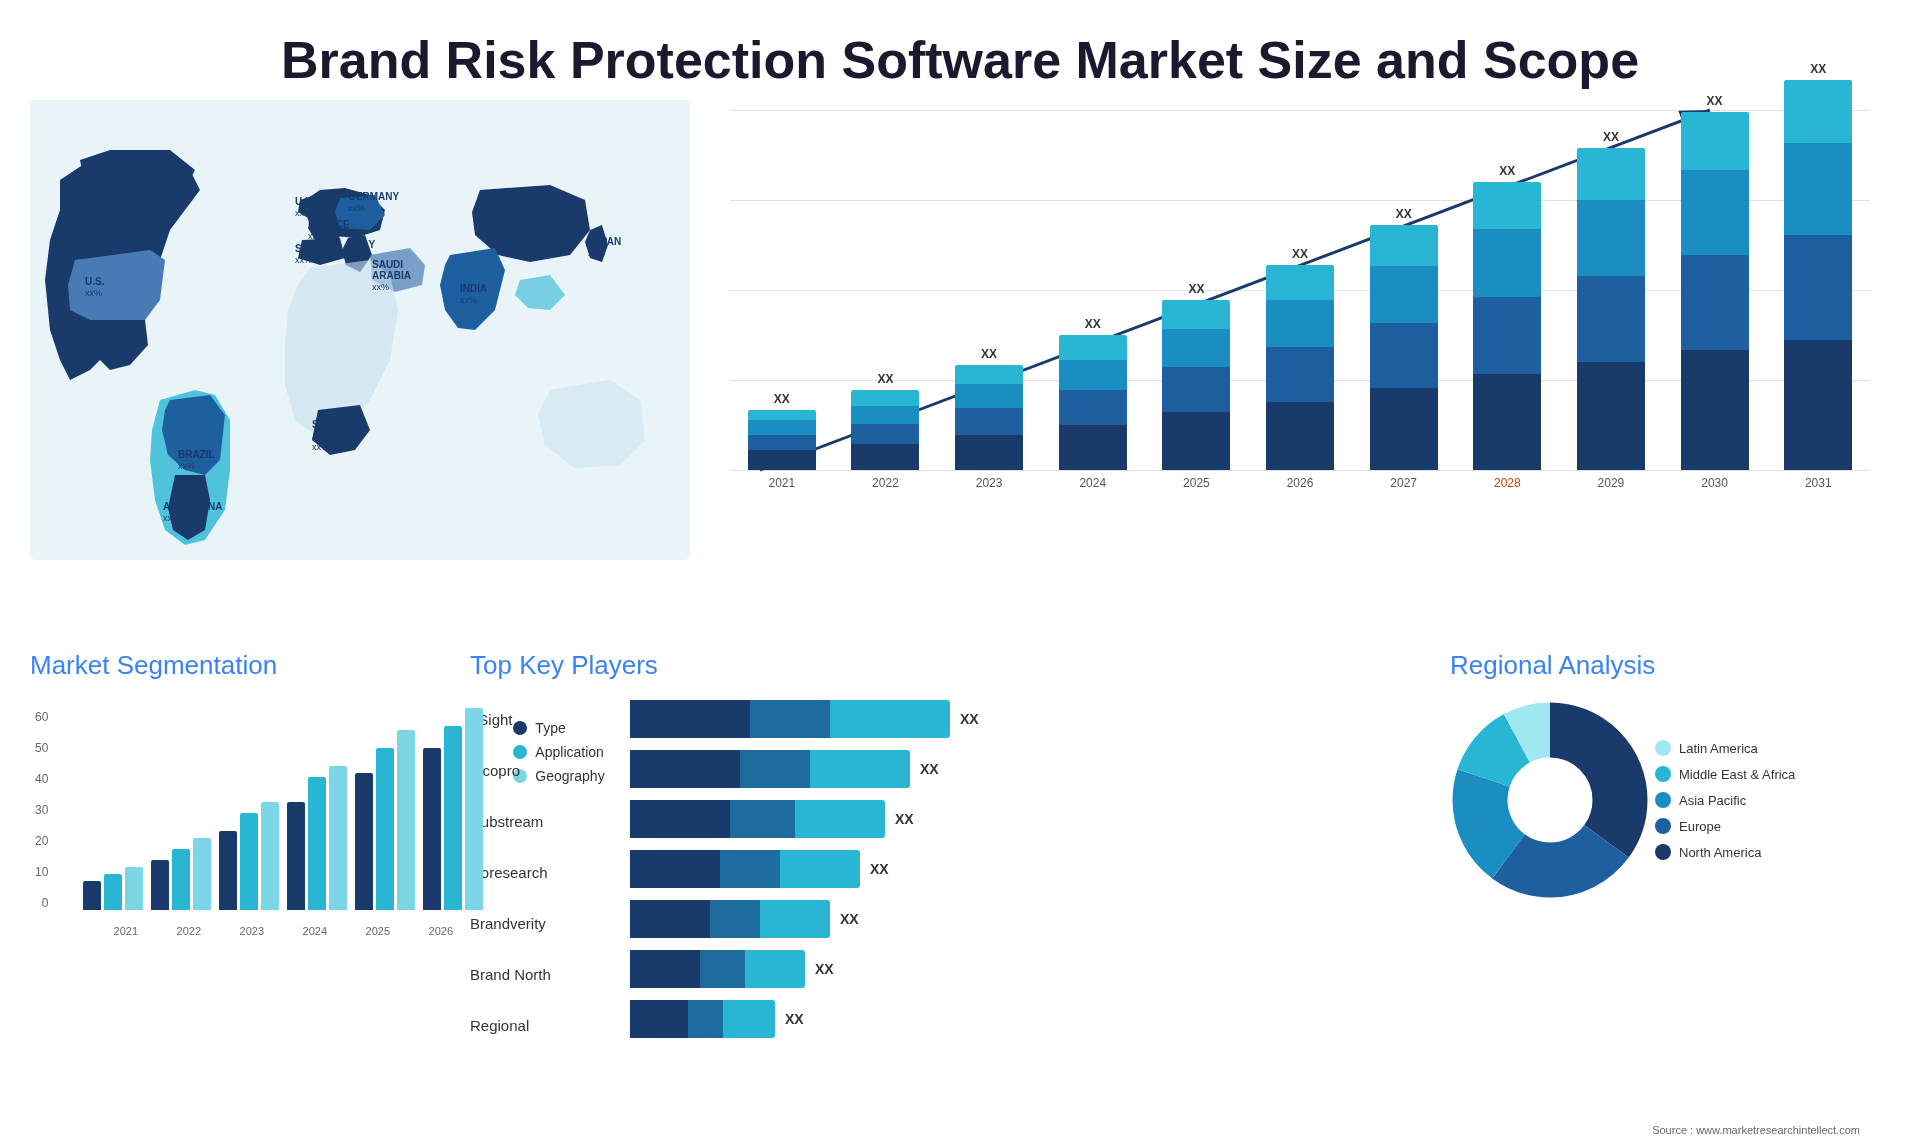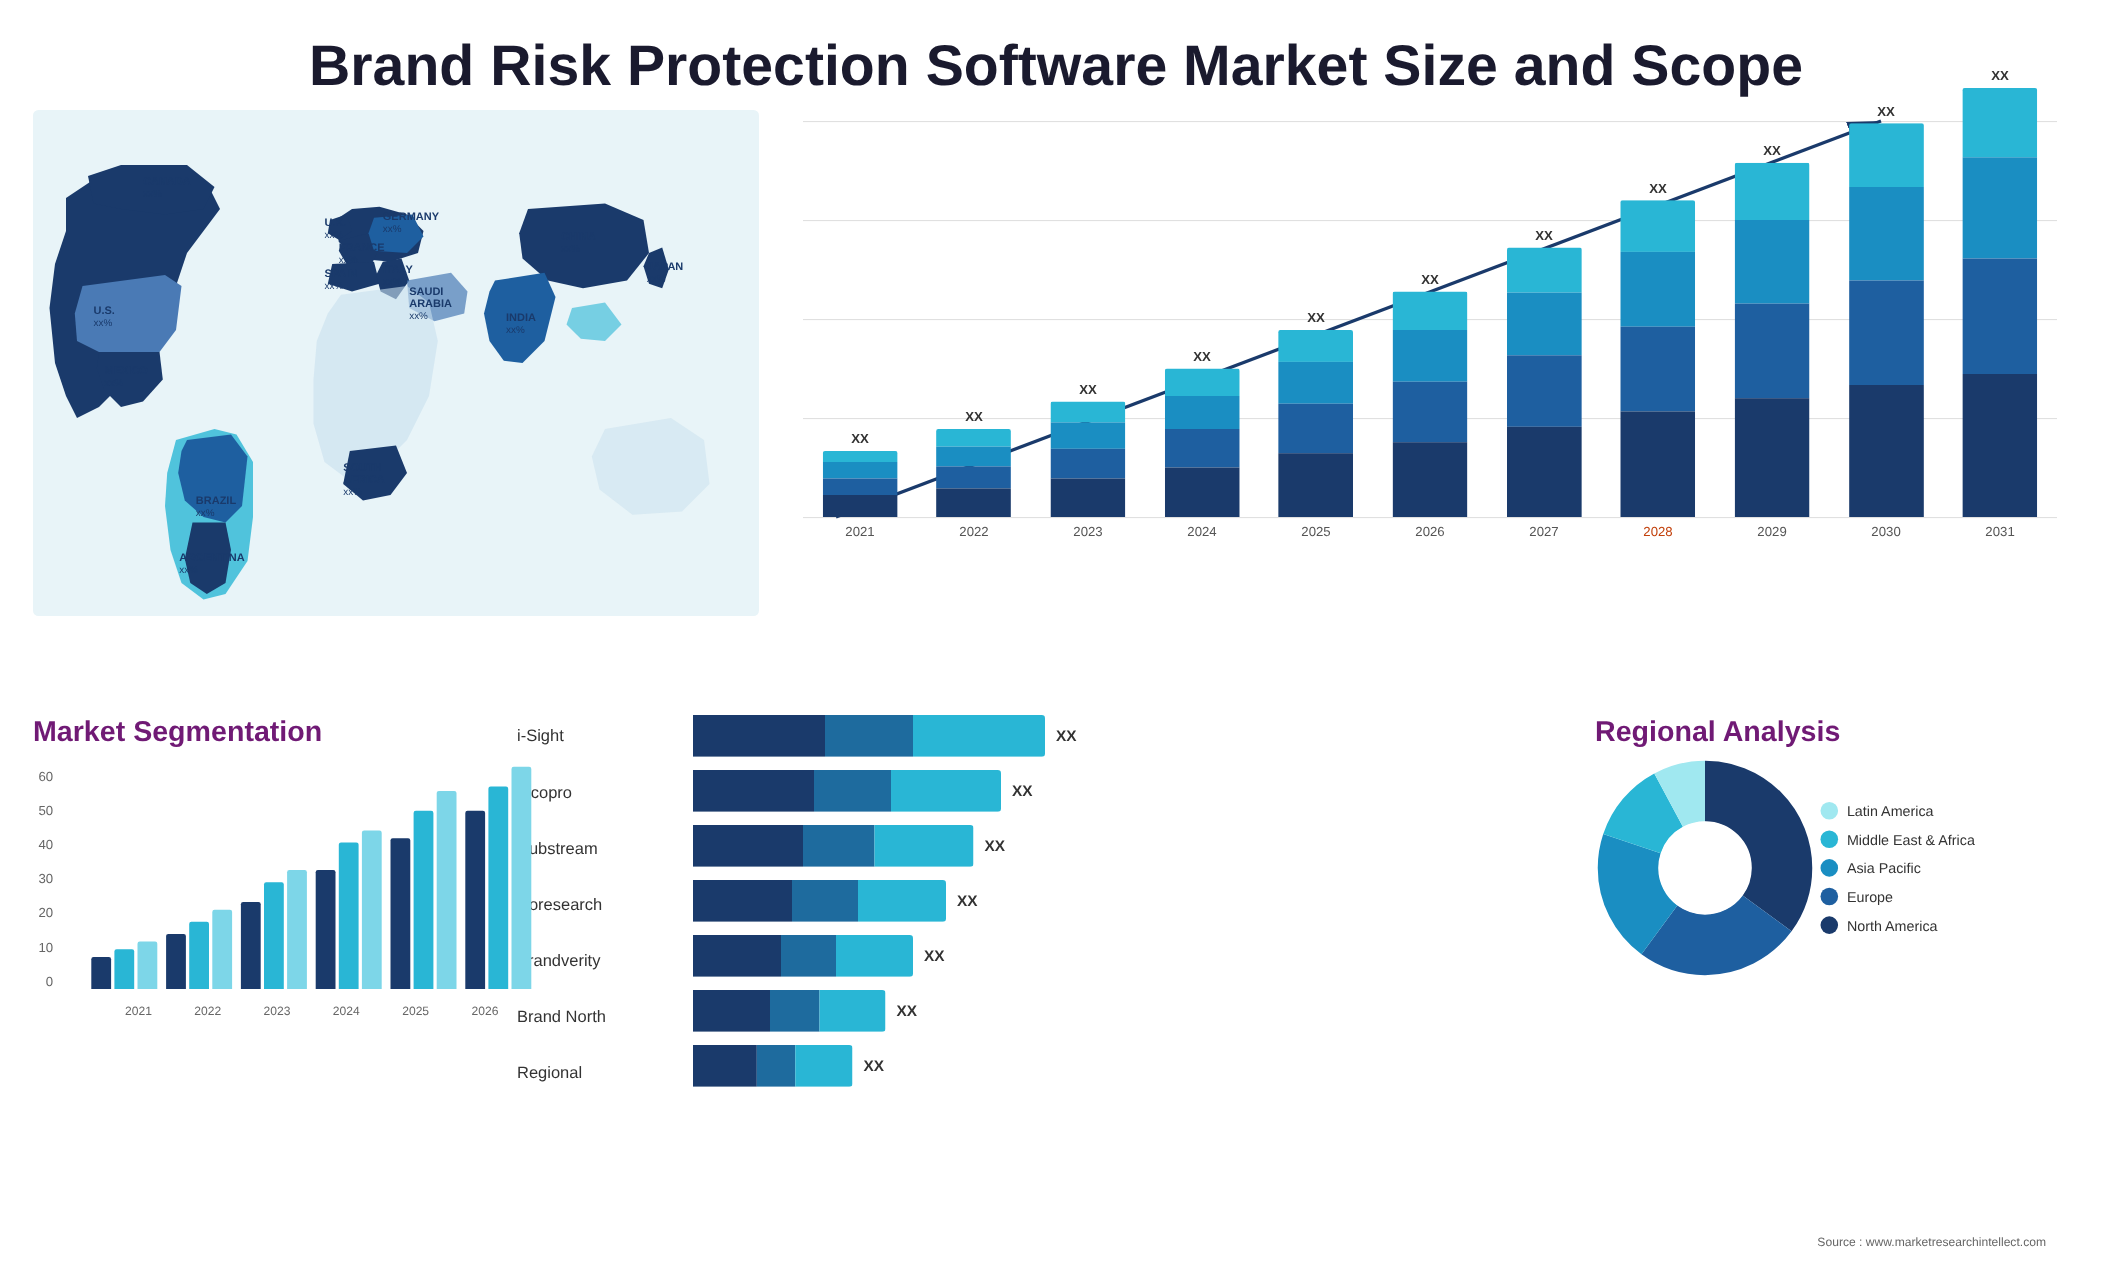"Market Segmentation" .section-title { color: #701a75 -> #3b82f6; font-weight: 700 -> 400; margin-bottom: 8px -> 19px }
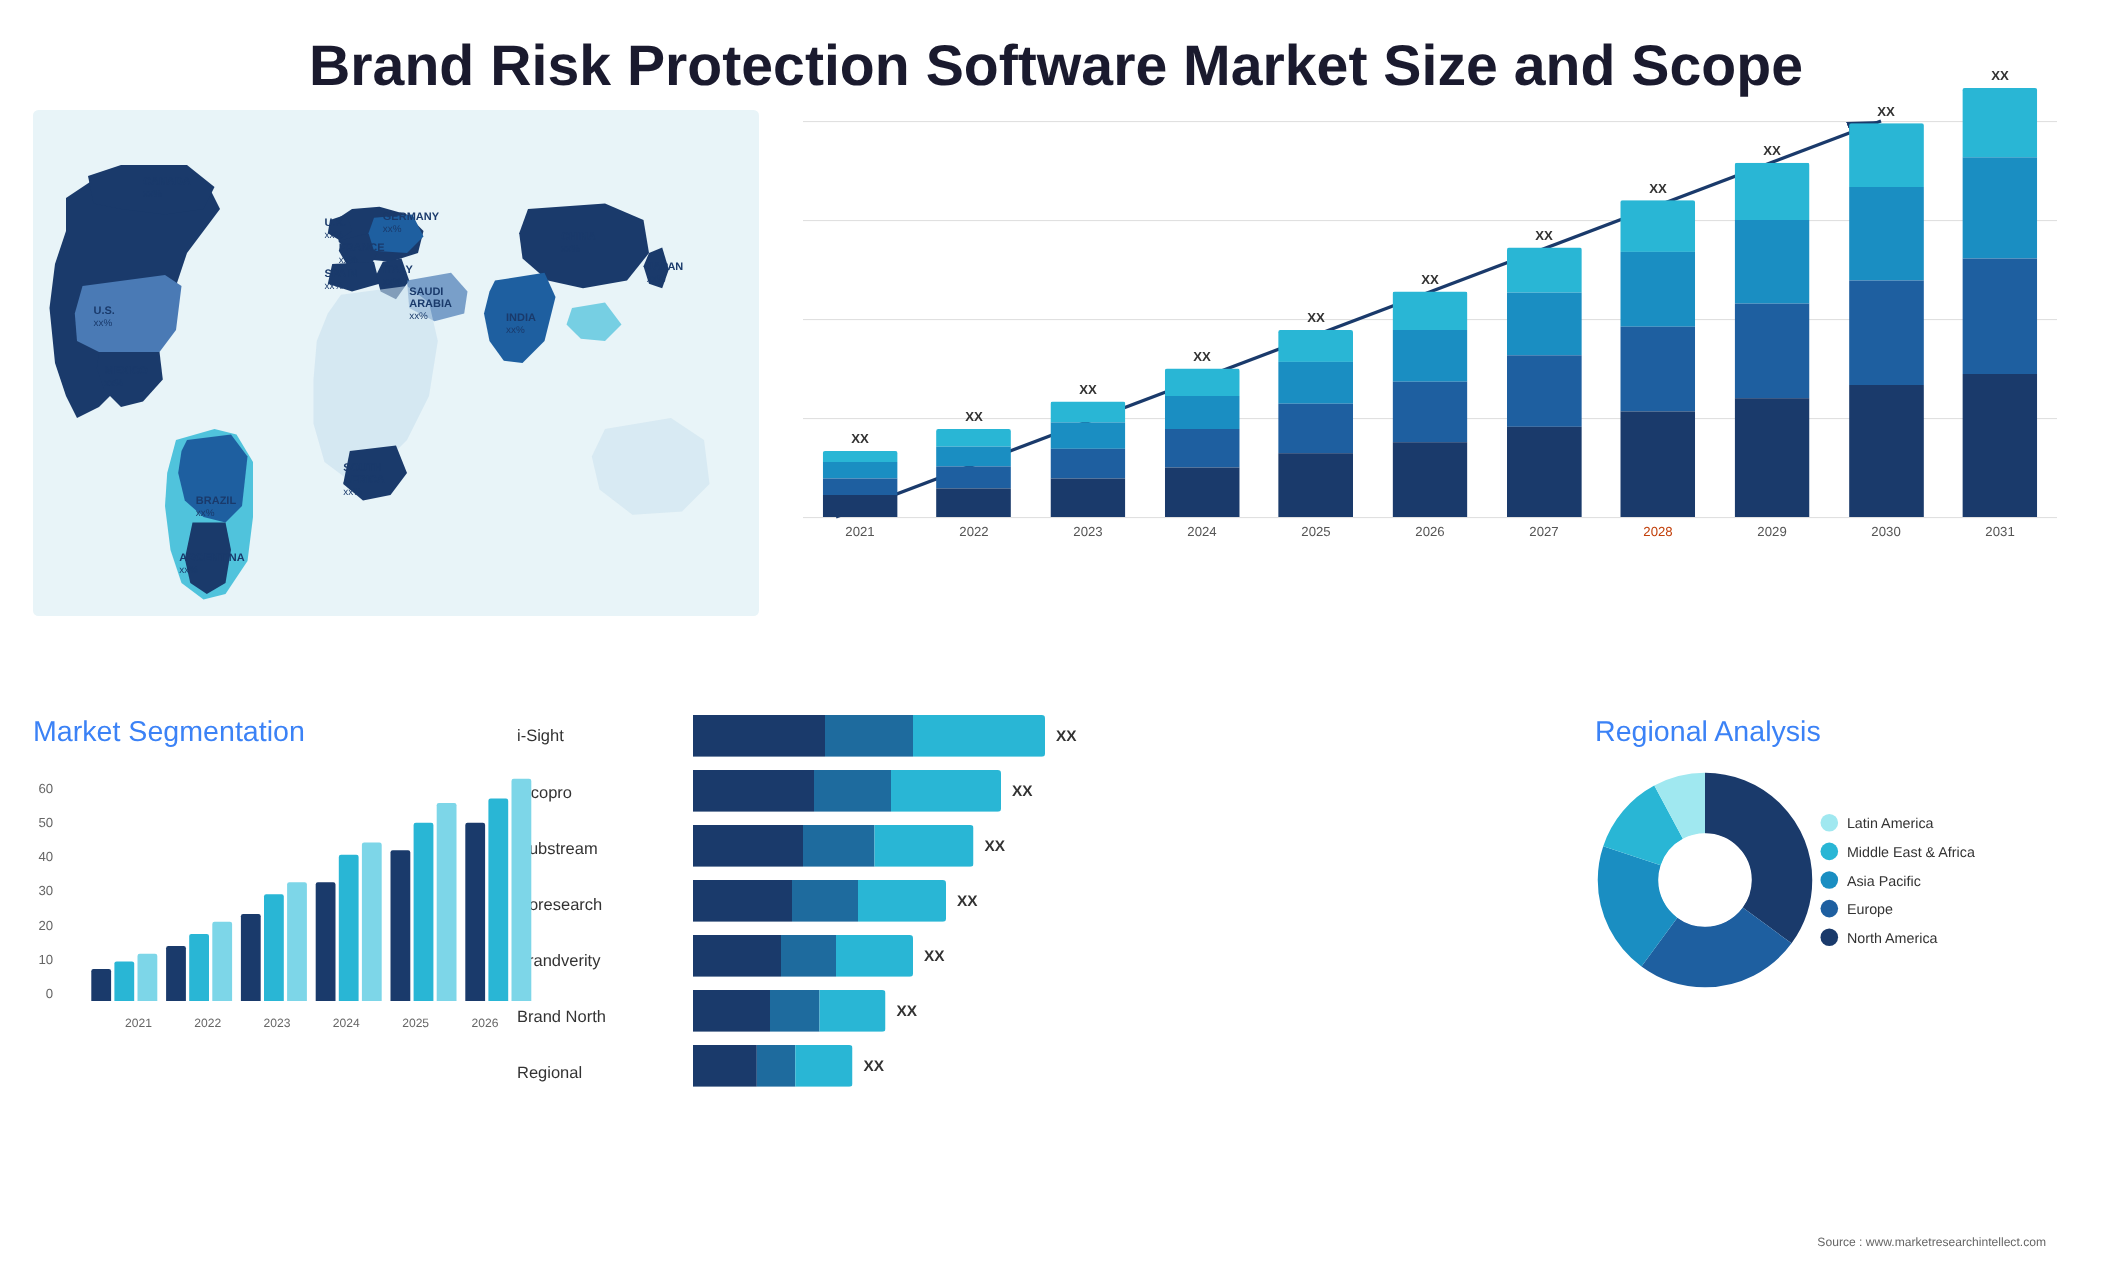"Top Key Players" h2.section-title { html: none -> <h2>Top Key Players</h2> }
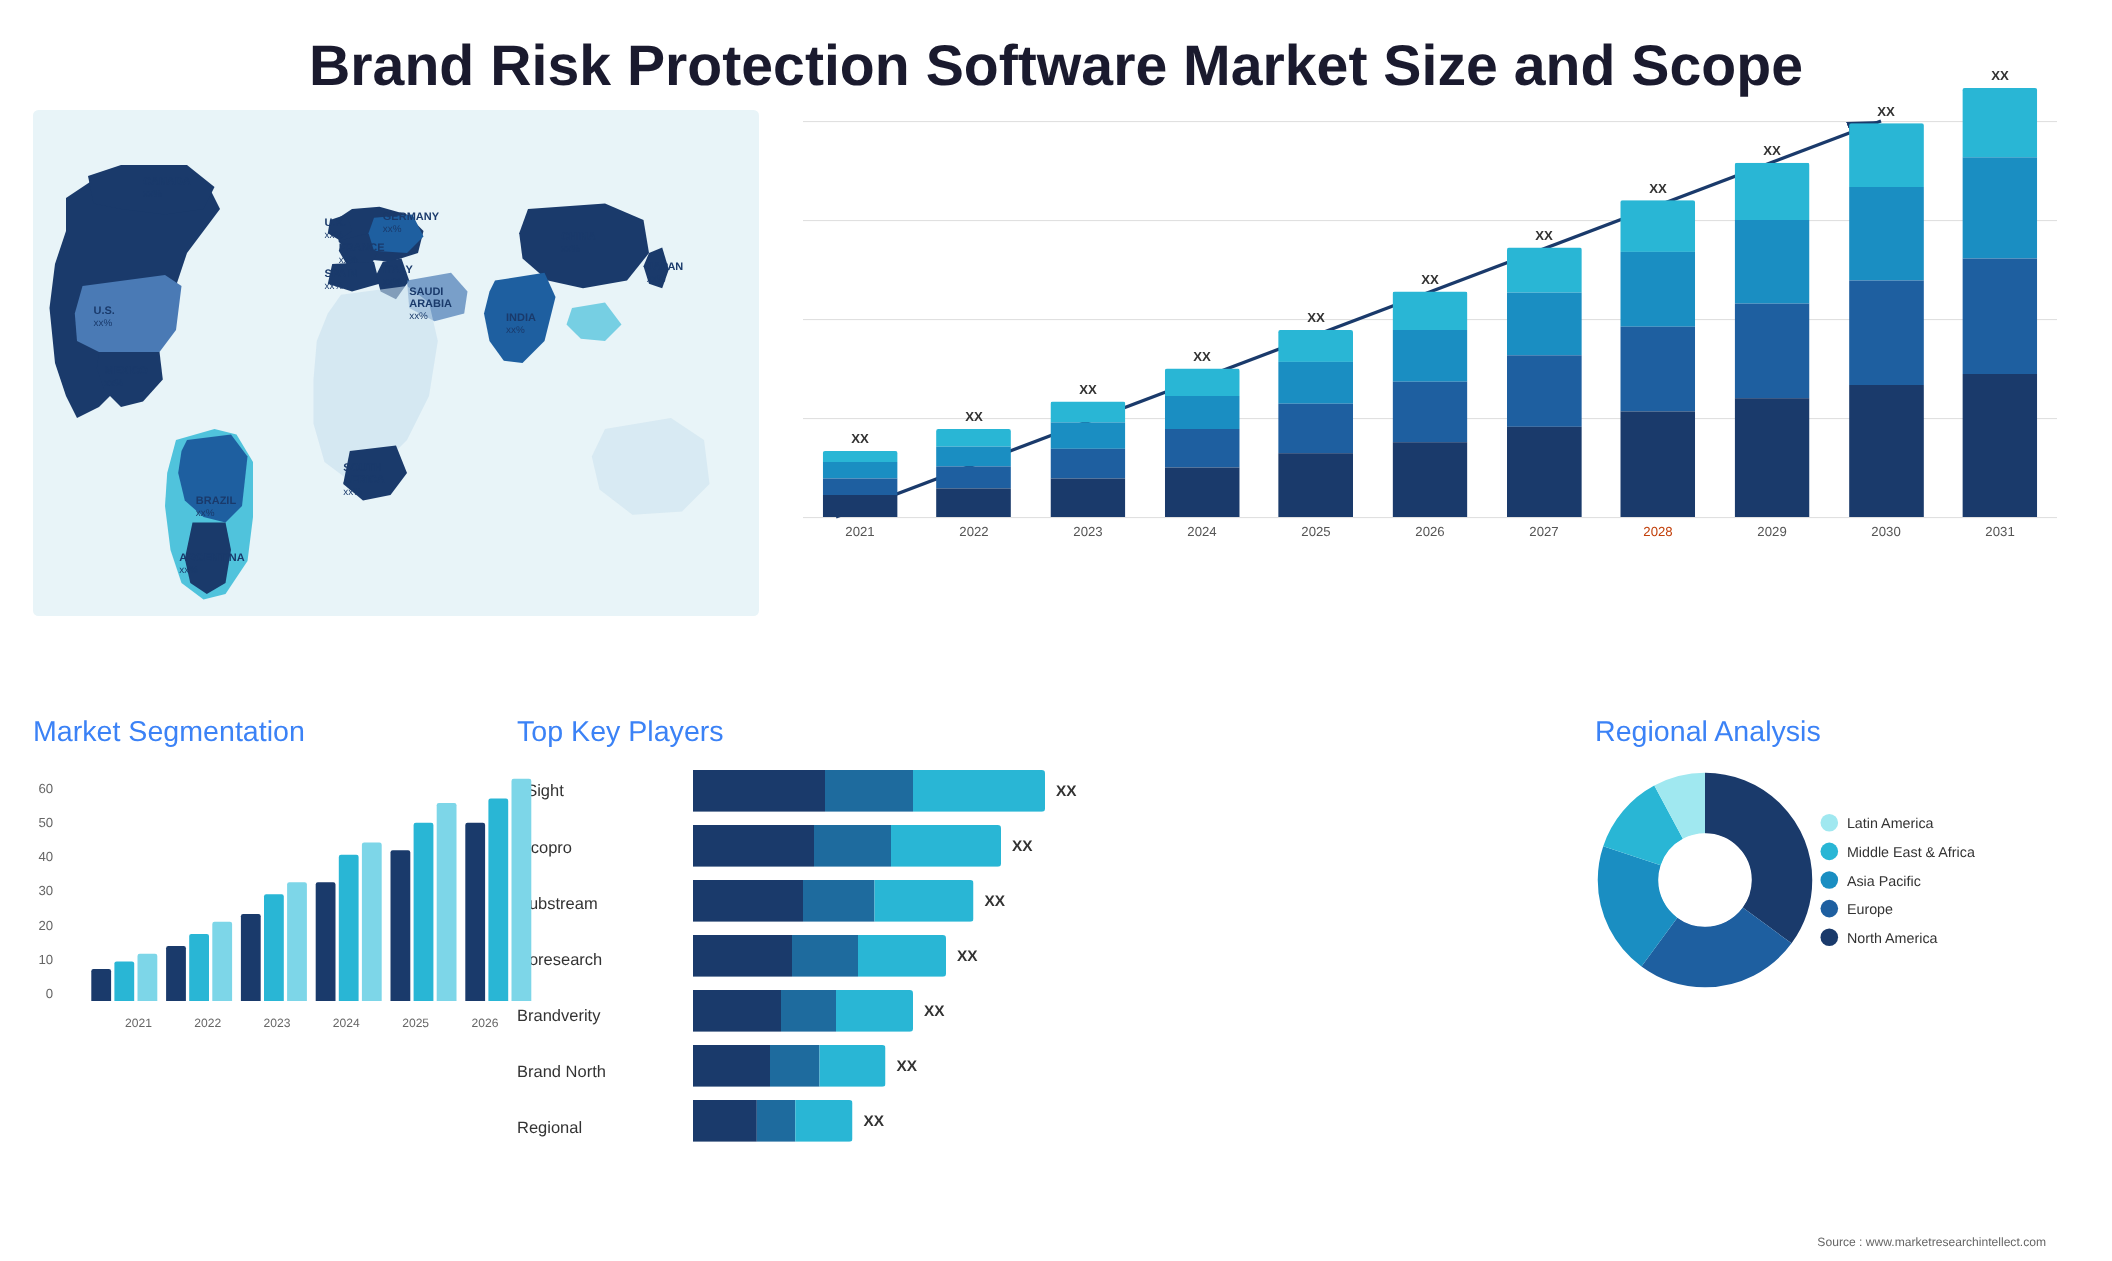"Type" div.legend { html: none -> <div> <div> <div></div> <span>Type</span> </div> <div> <div></div> <span>Application</span> </div> <div> <div></div> <span>Geography</span> </div> </div> }
